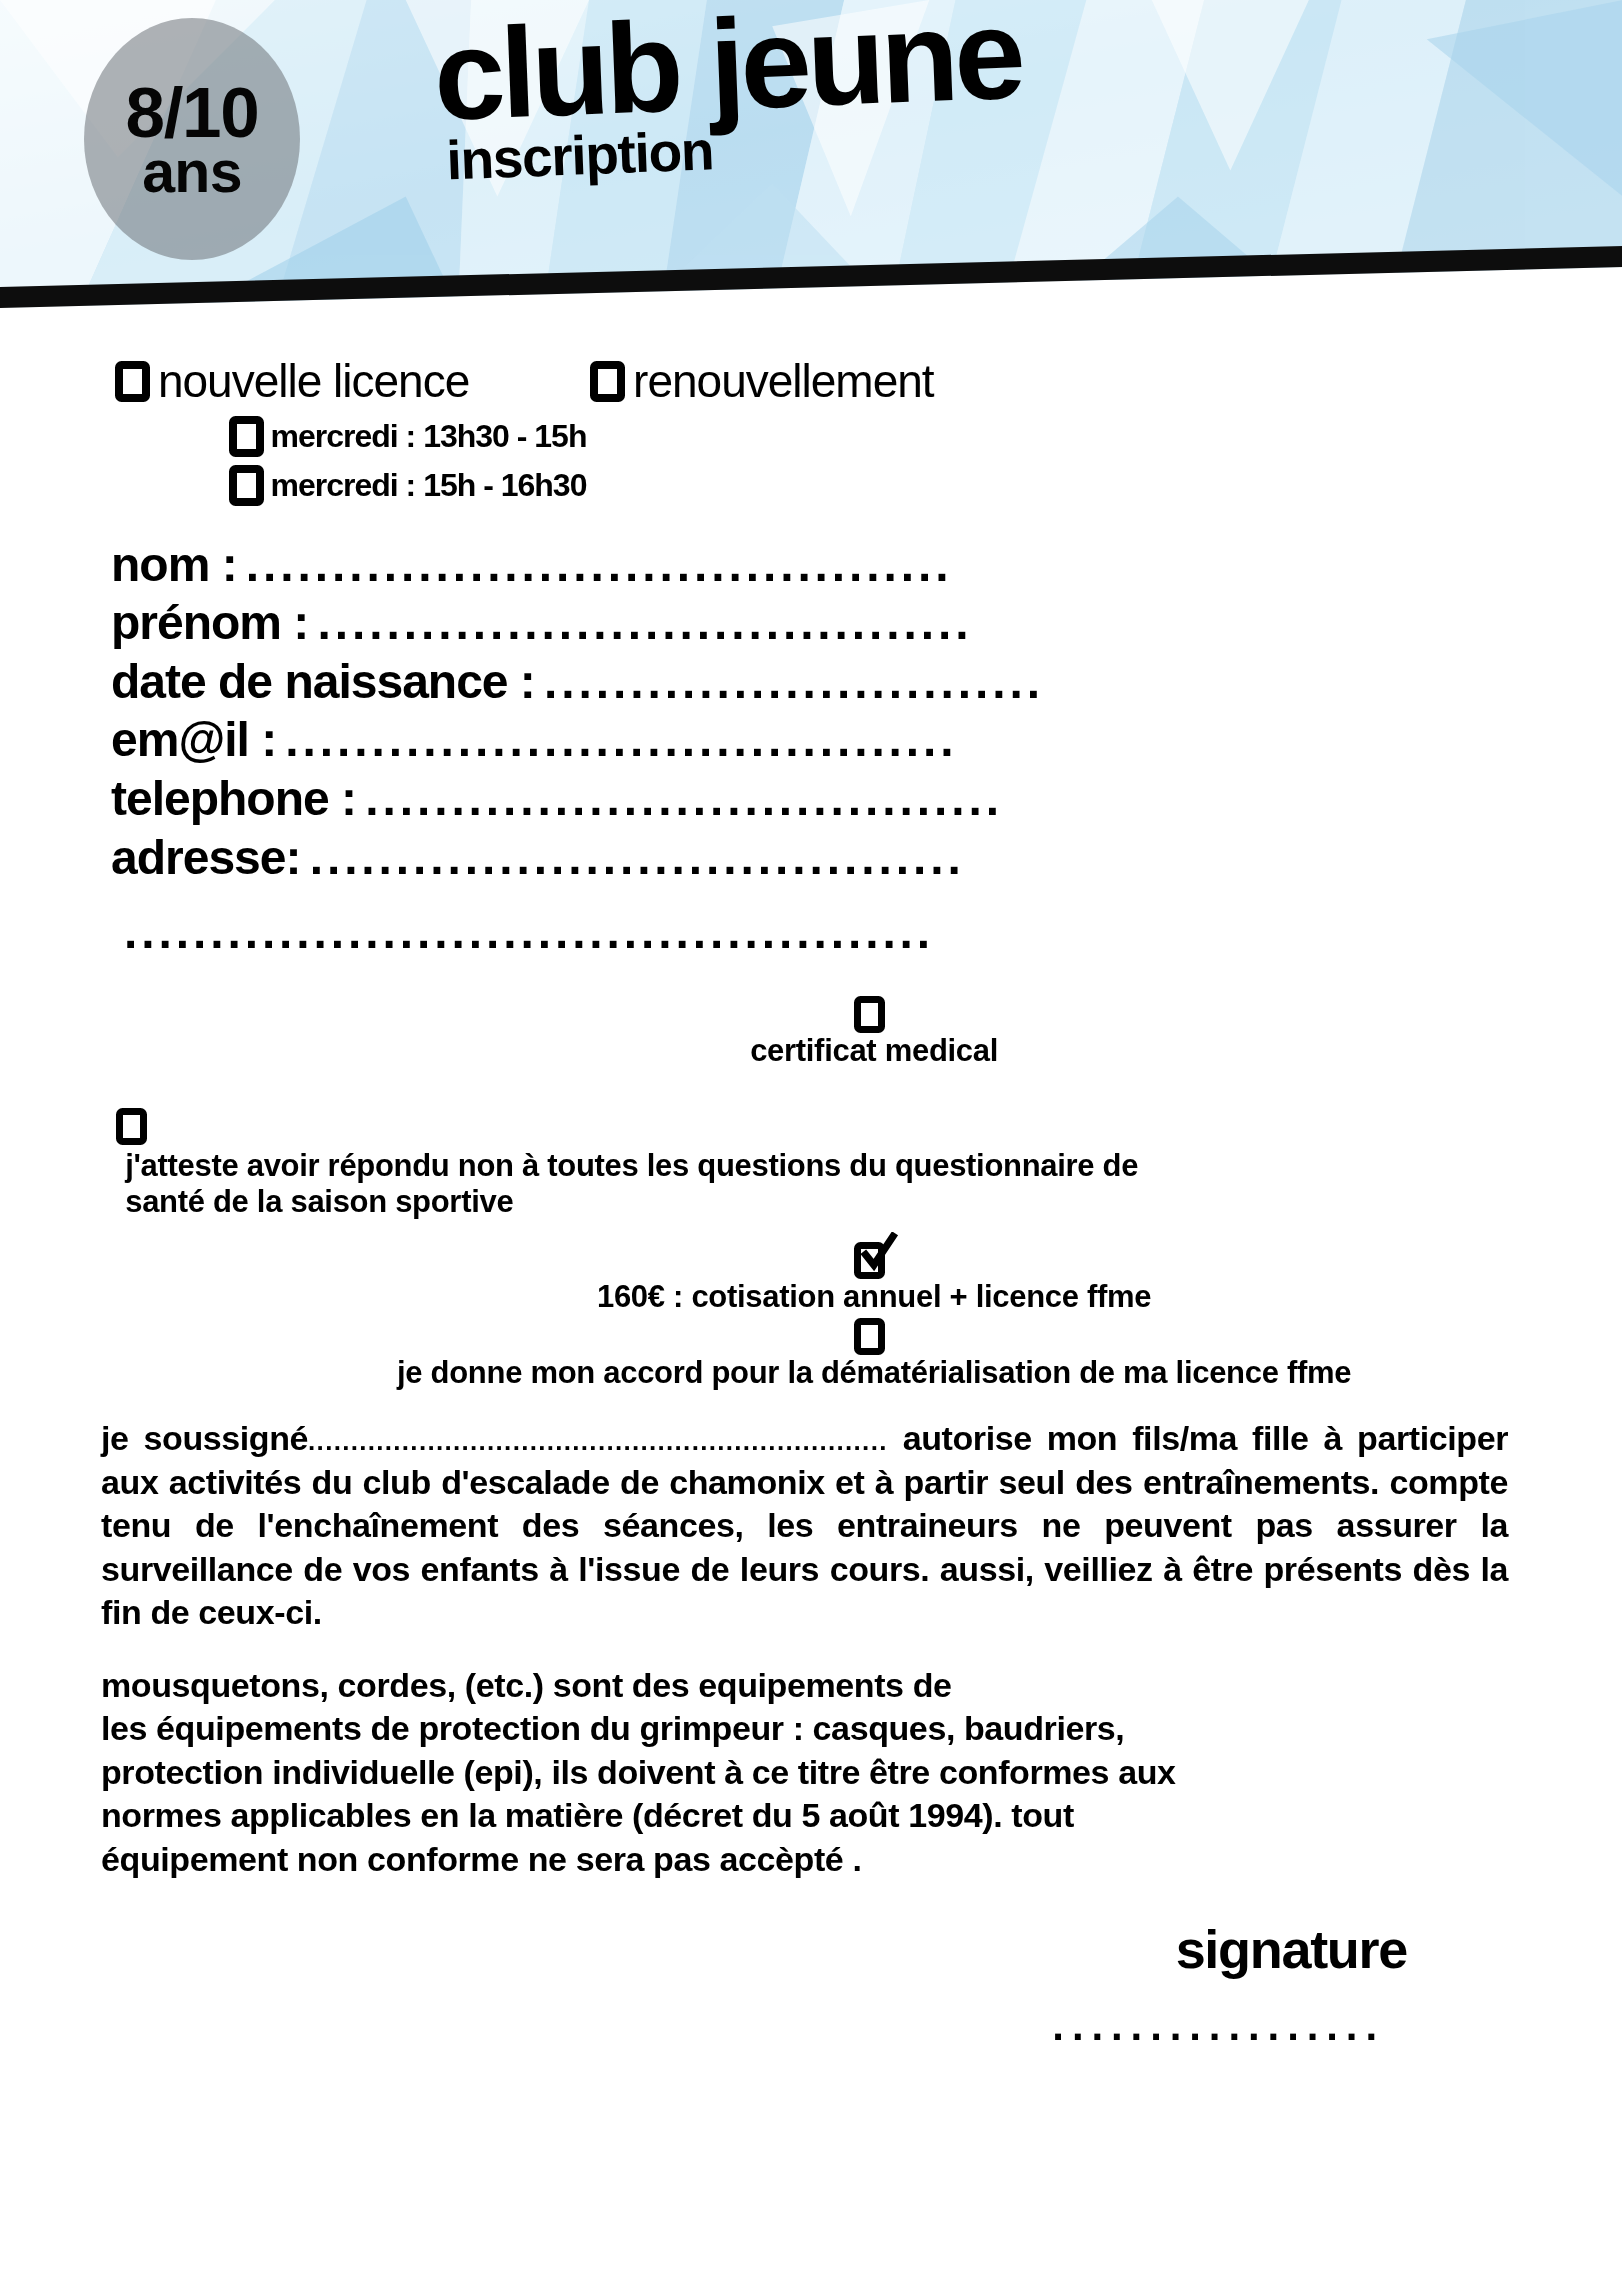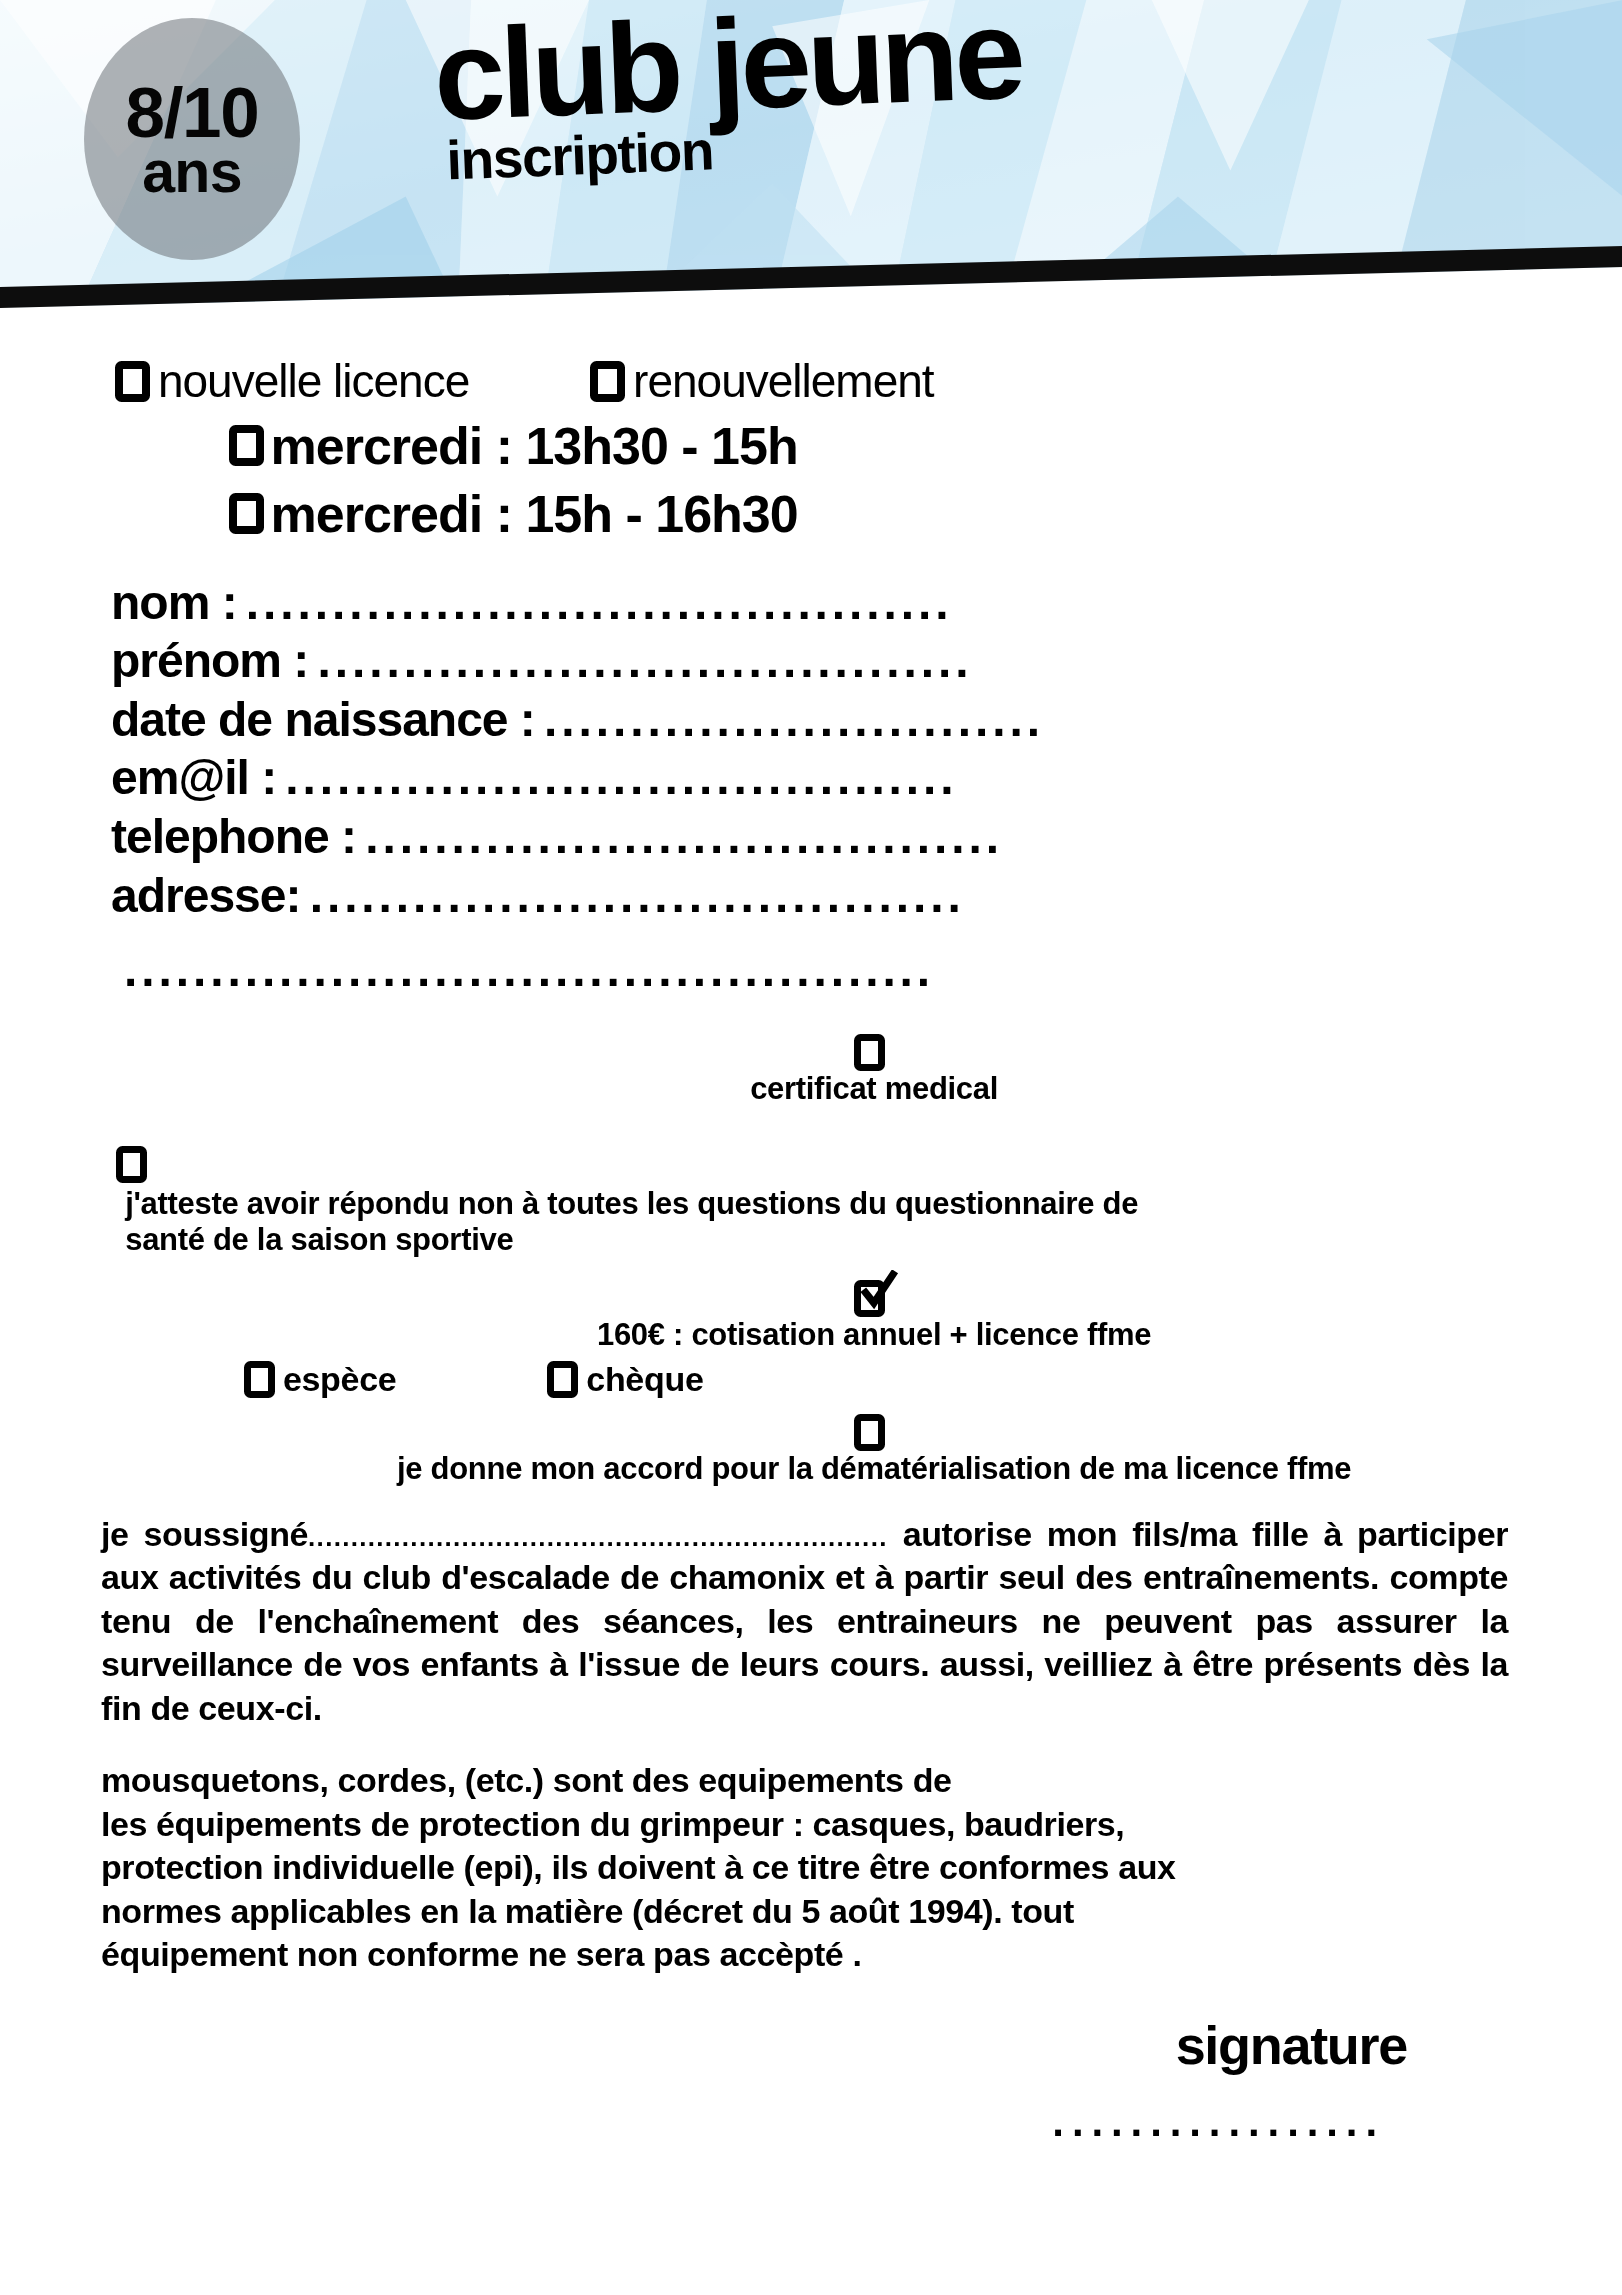"mercredi : 13h30 - 15h" .row-slot { font-size: 52px -> 32px }
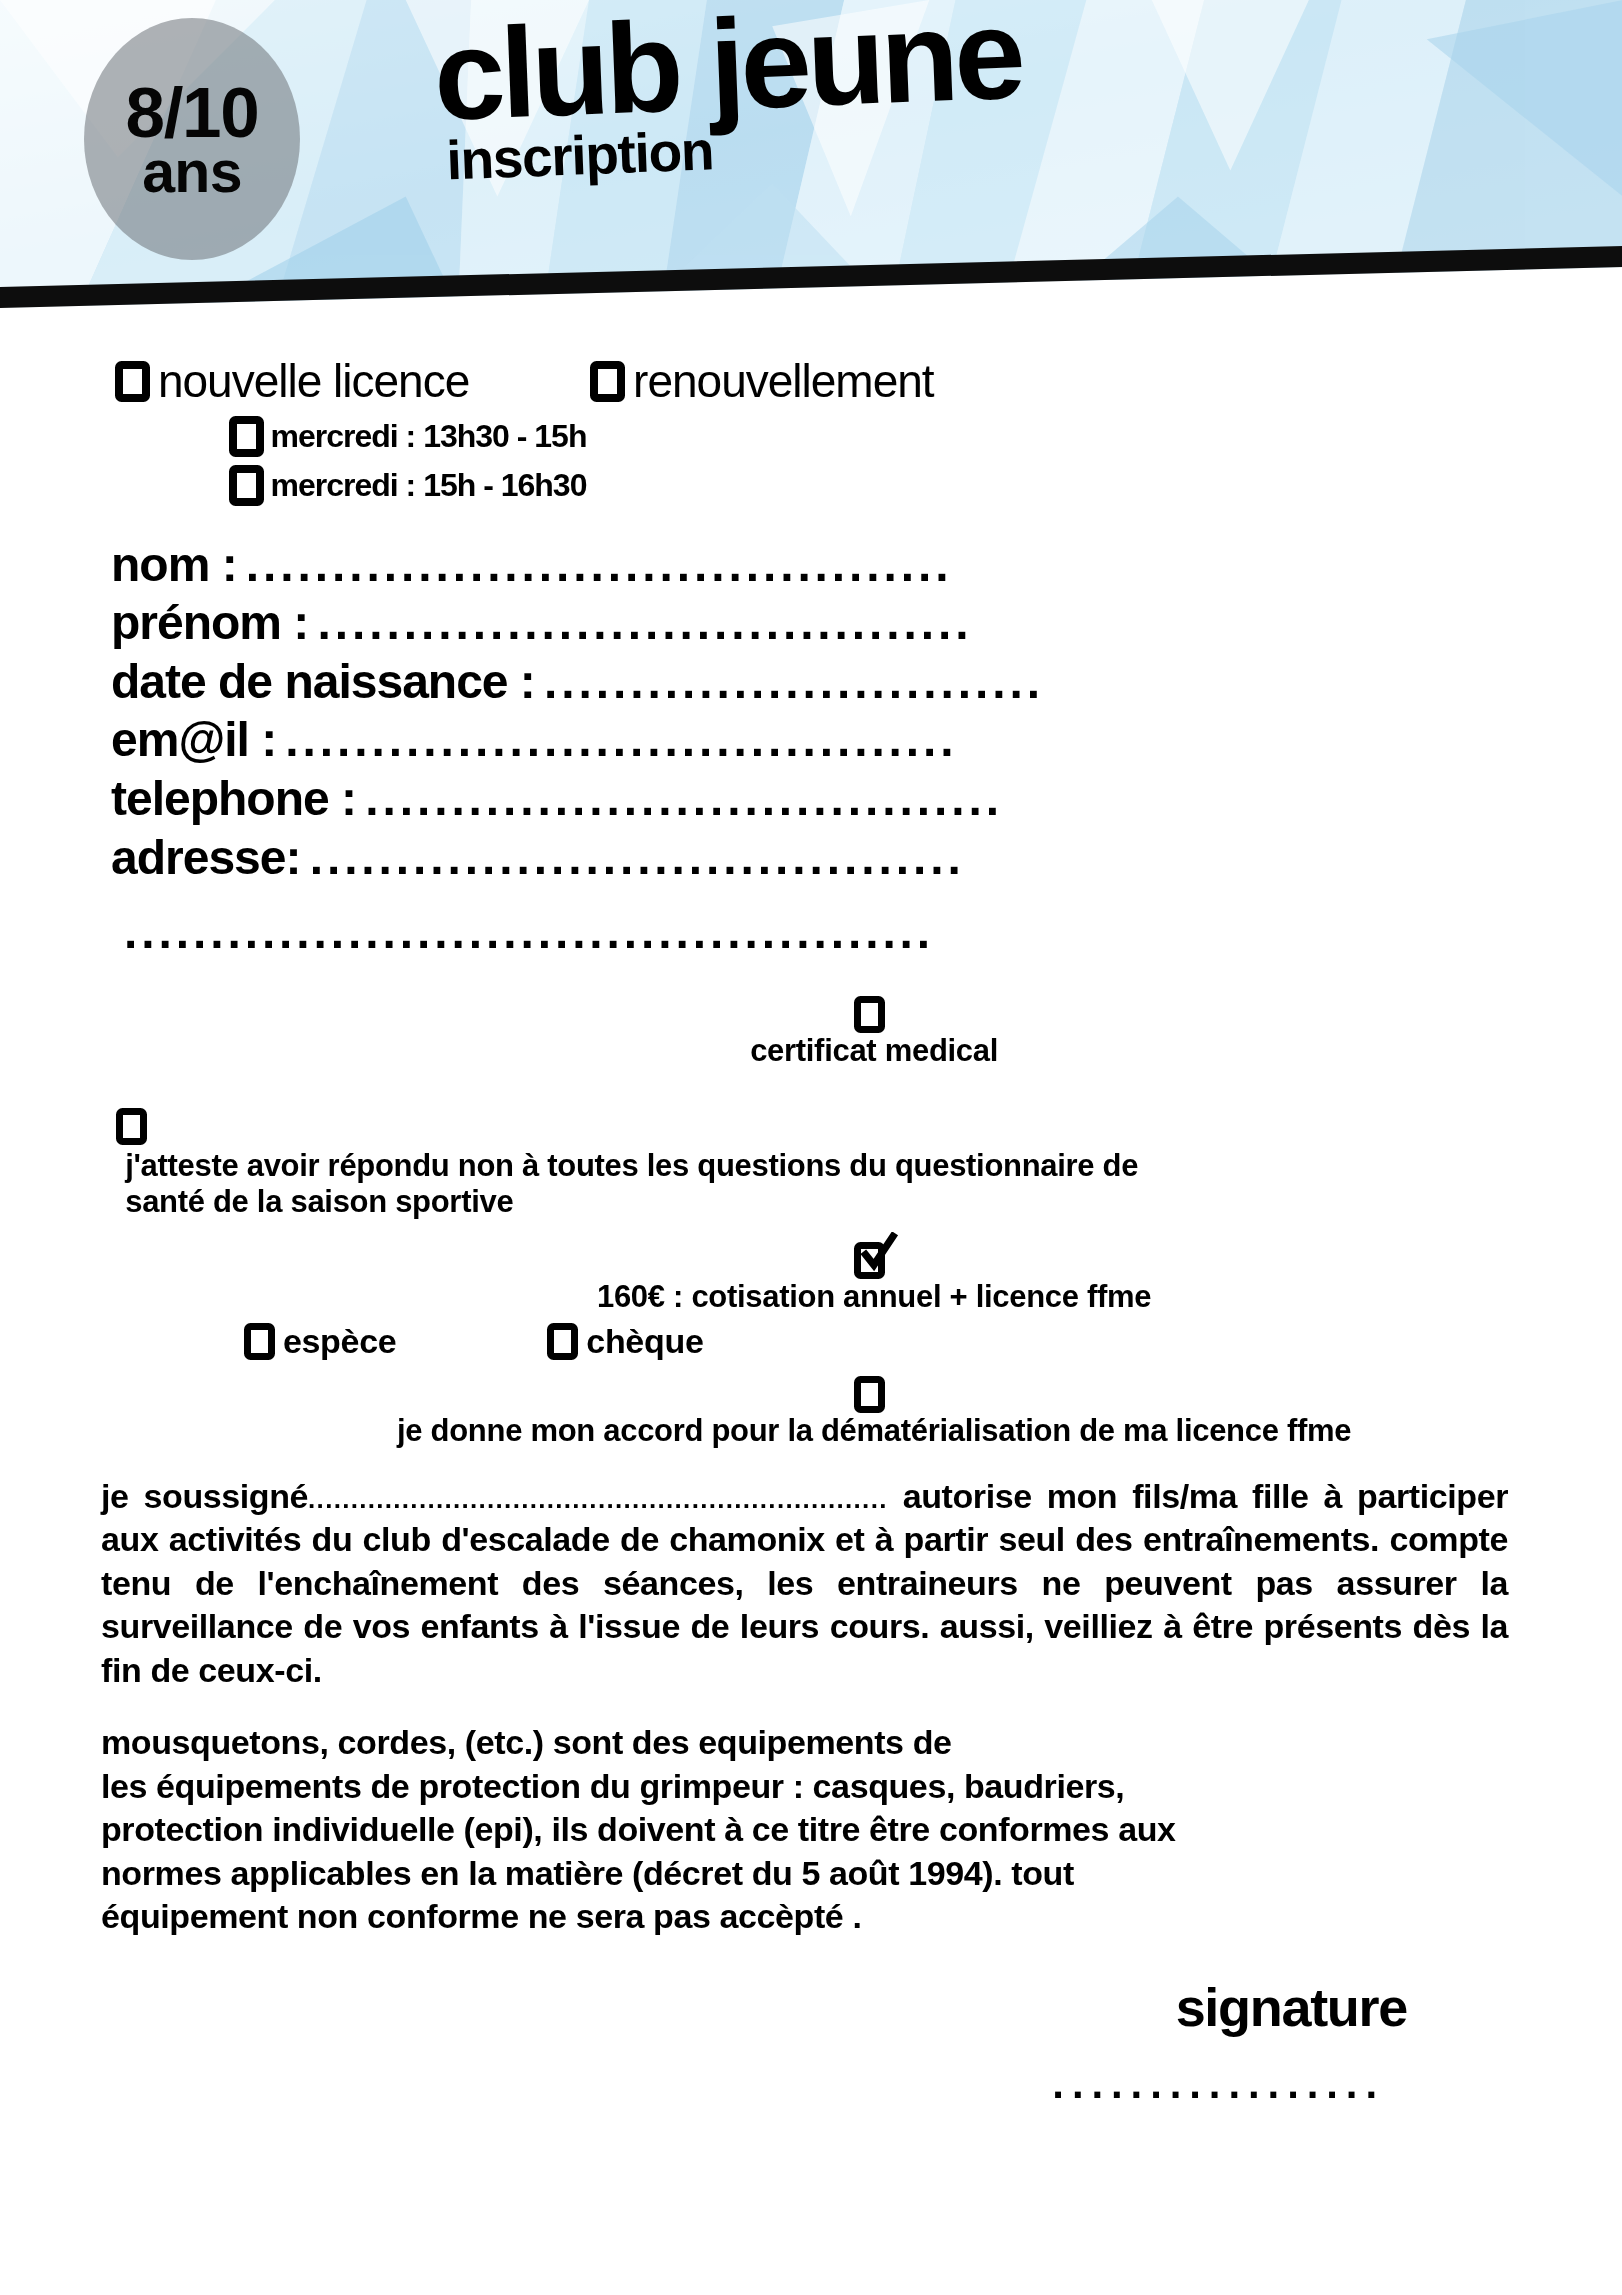"espèce" div.pay-row { html: <div> <span></span> <span>espèce</span> <span></span> <span></span> <span>chèque</span> </div> -> none }
